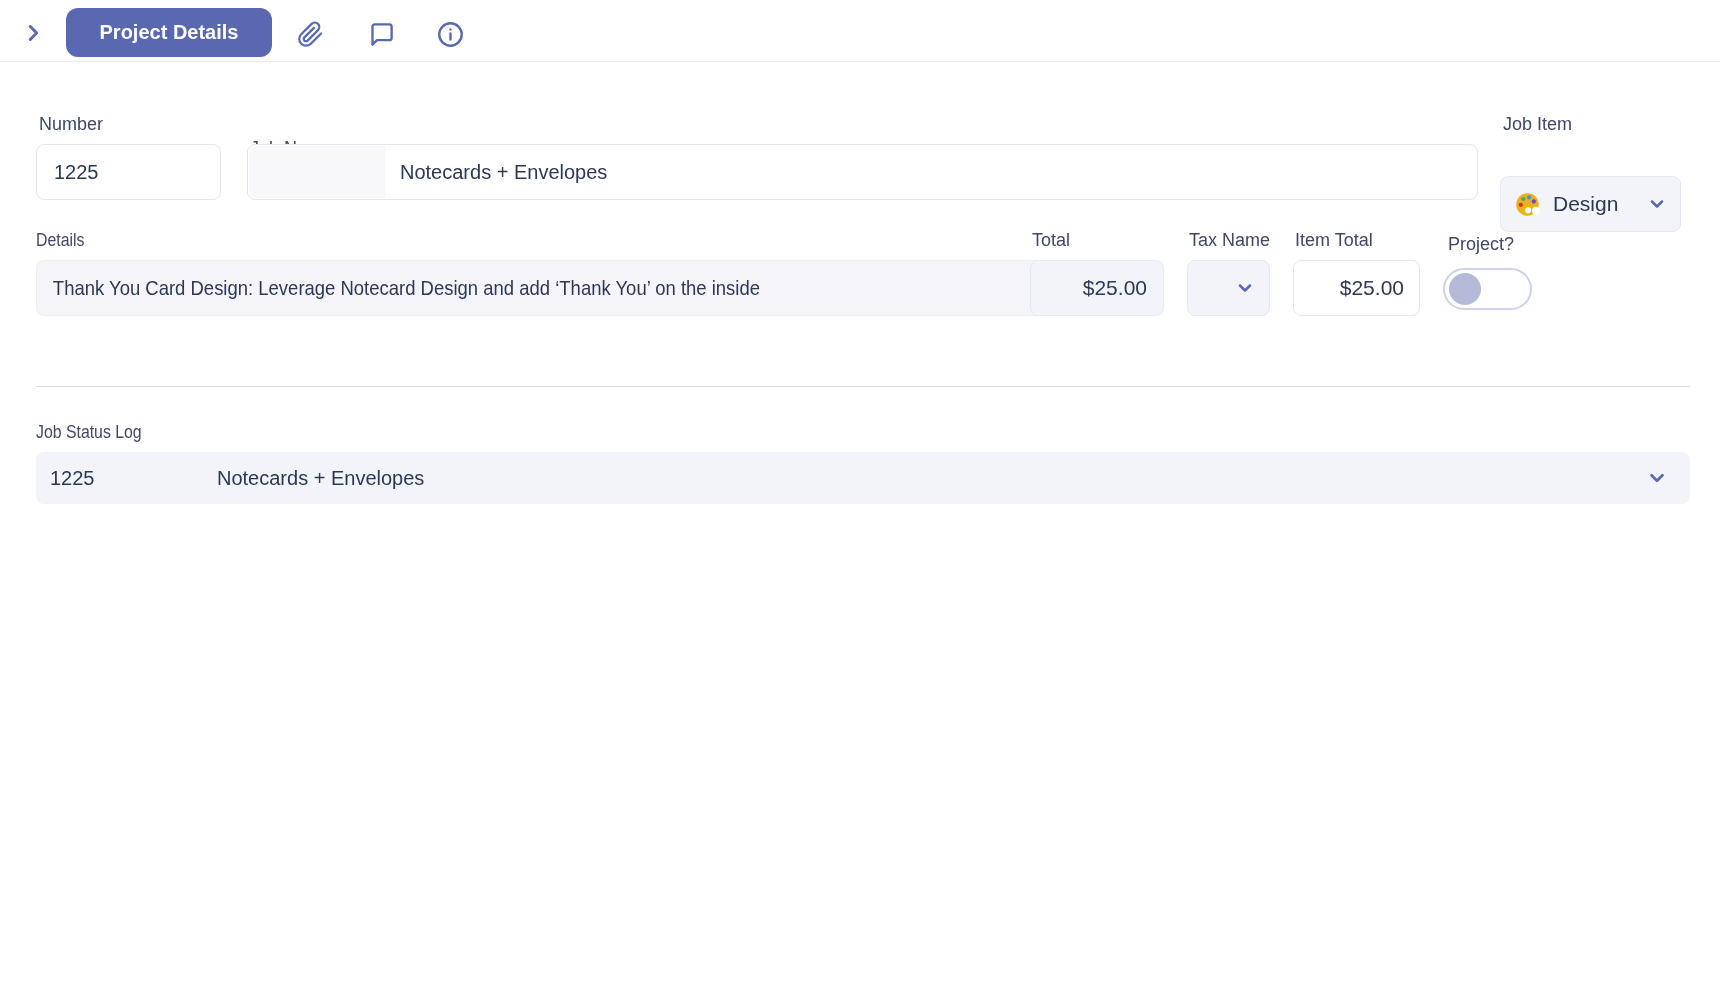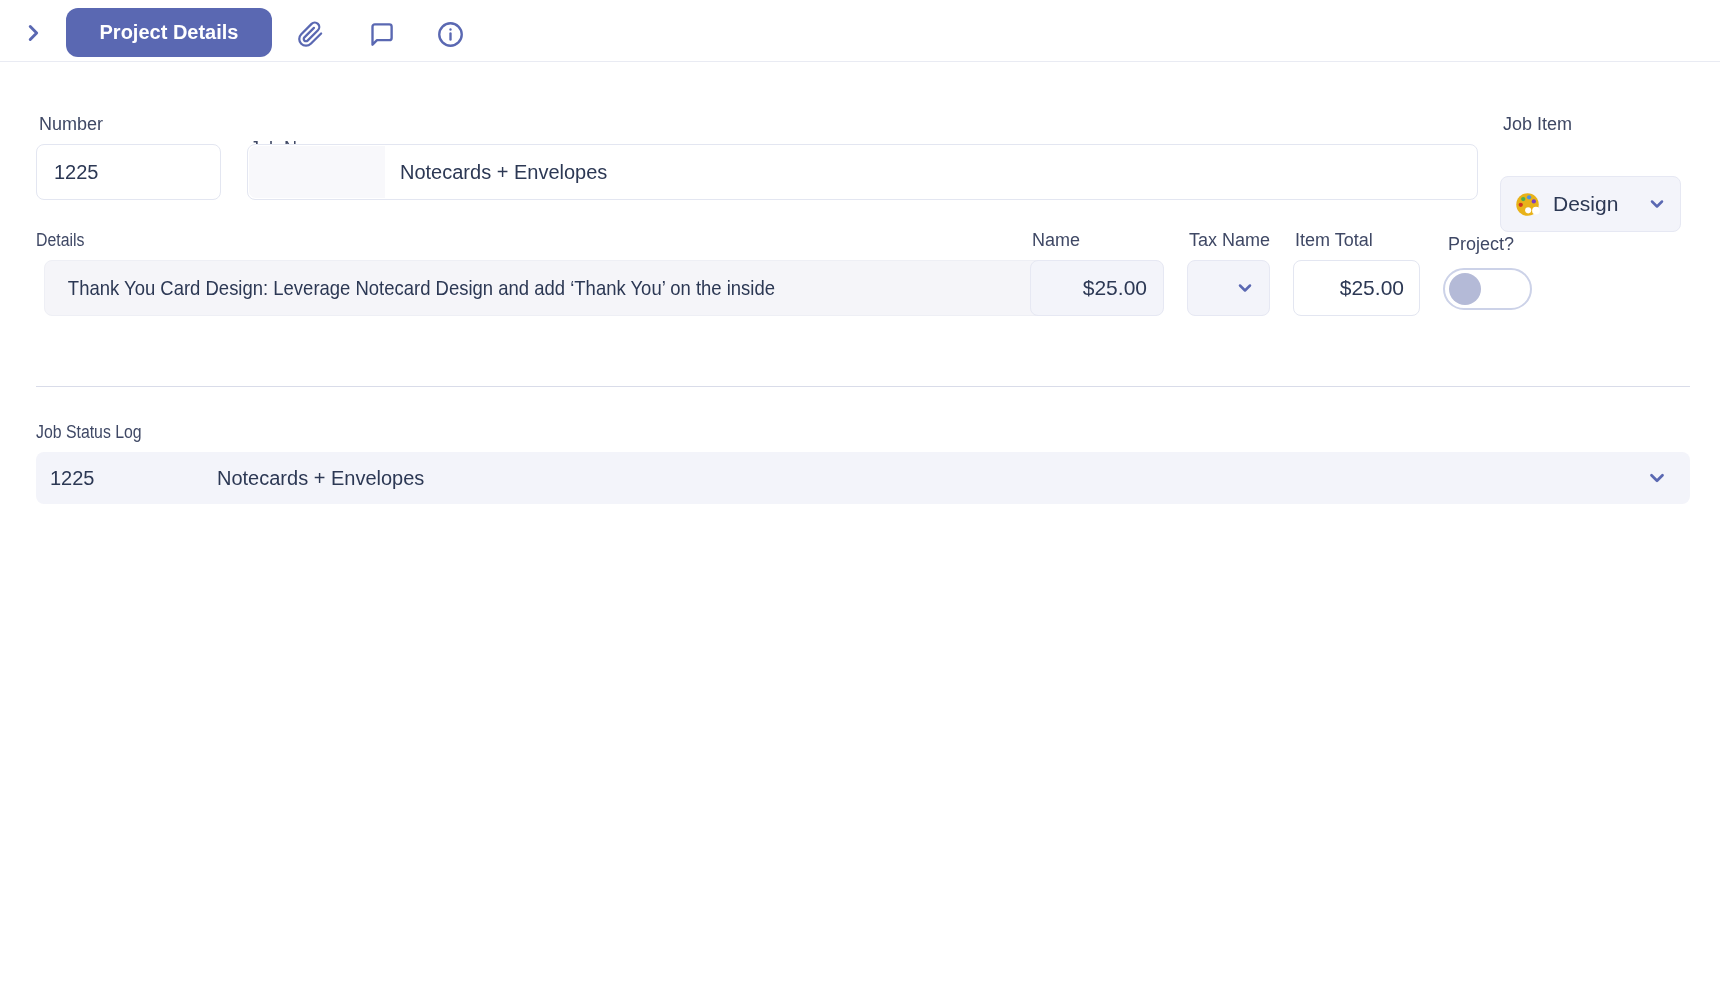"Name" div.f-label { text: Name -> Total }
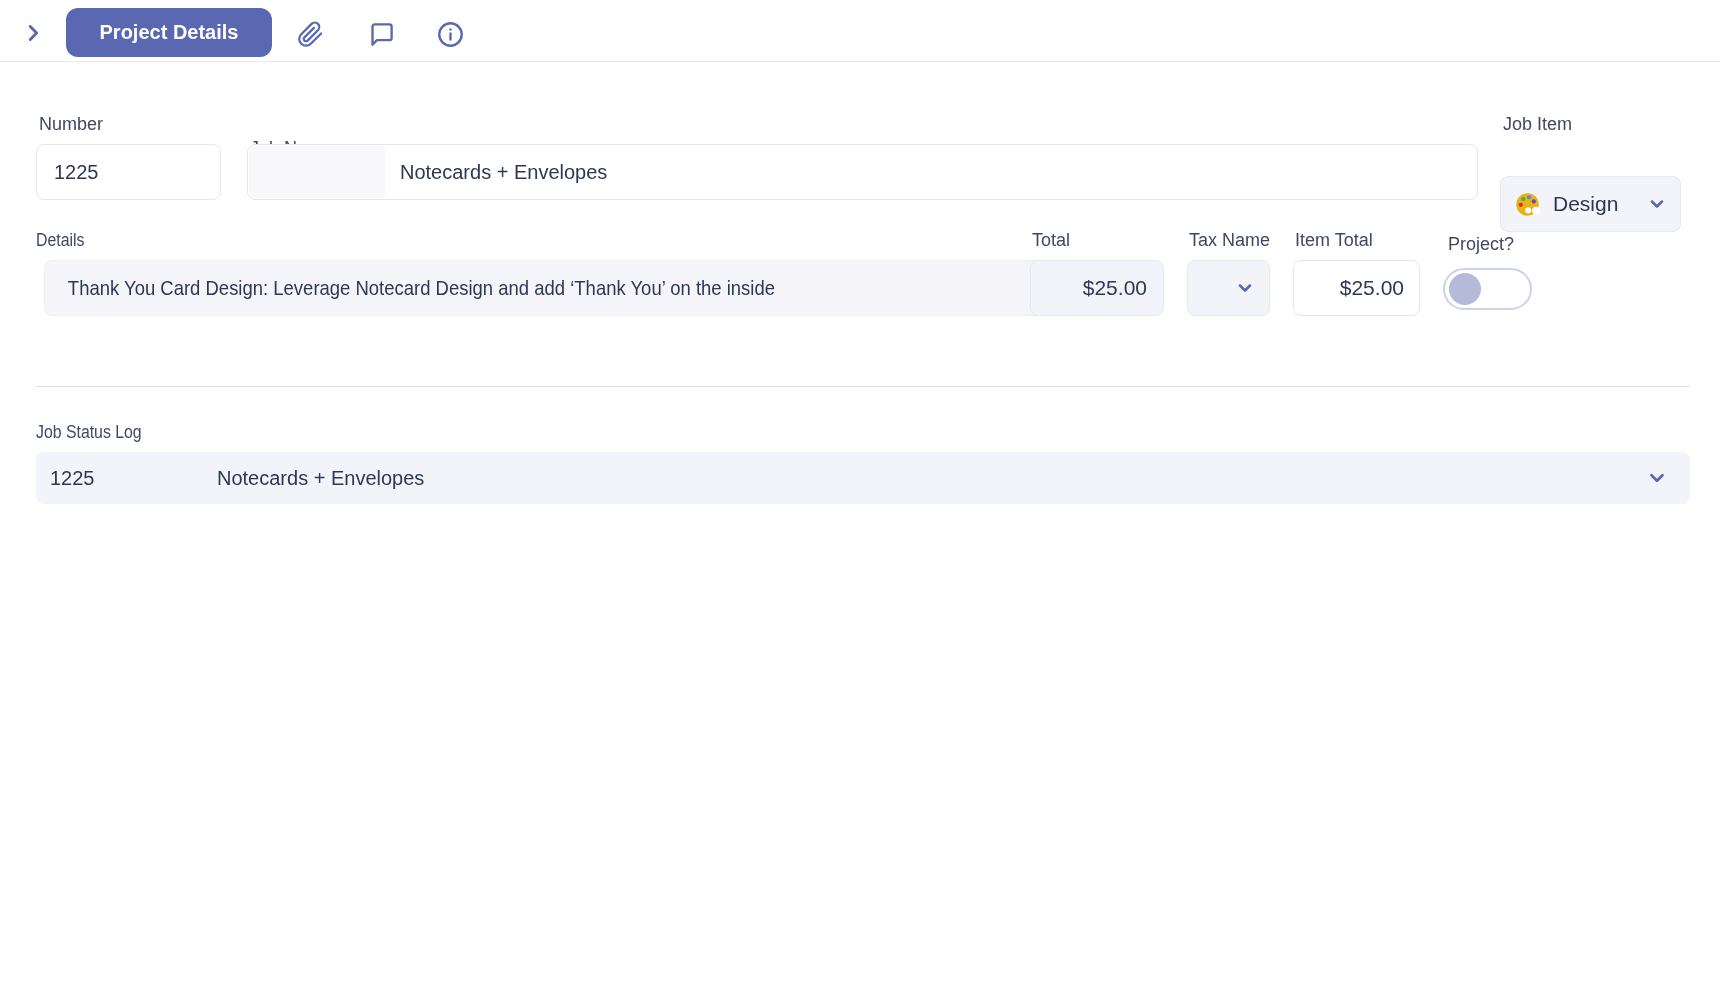"Thank You Card Design: Leverage" div.field { left: 44px -> 36px; padding-left: 7px -> none }
